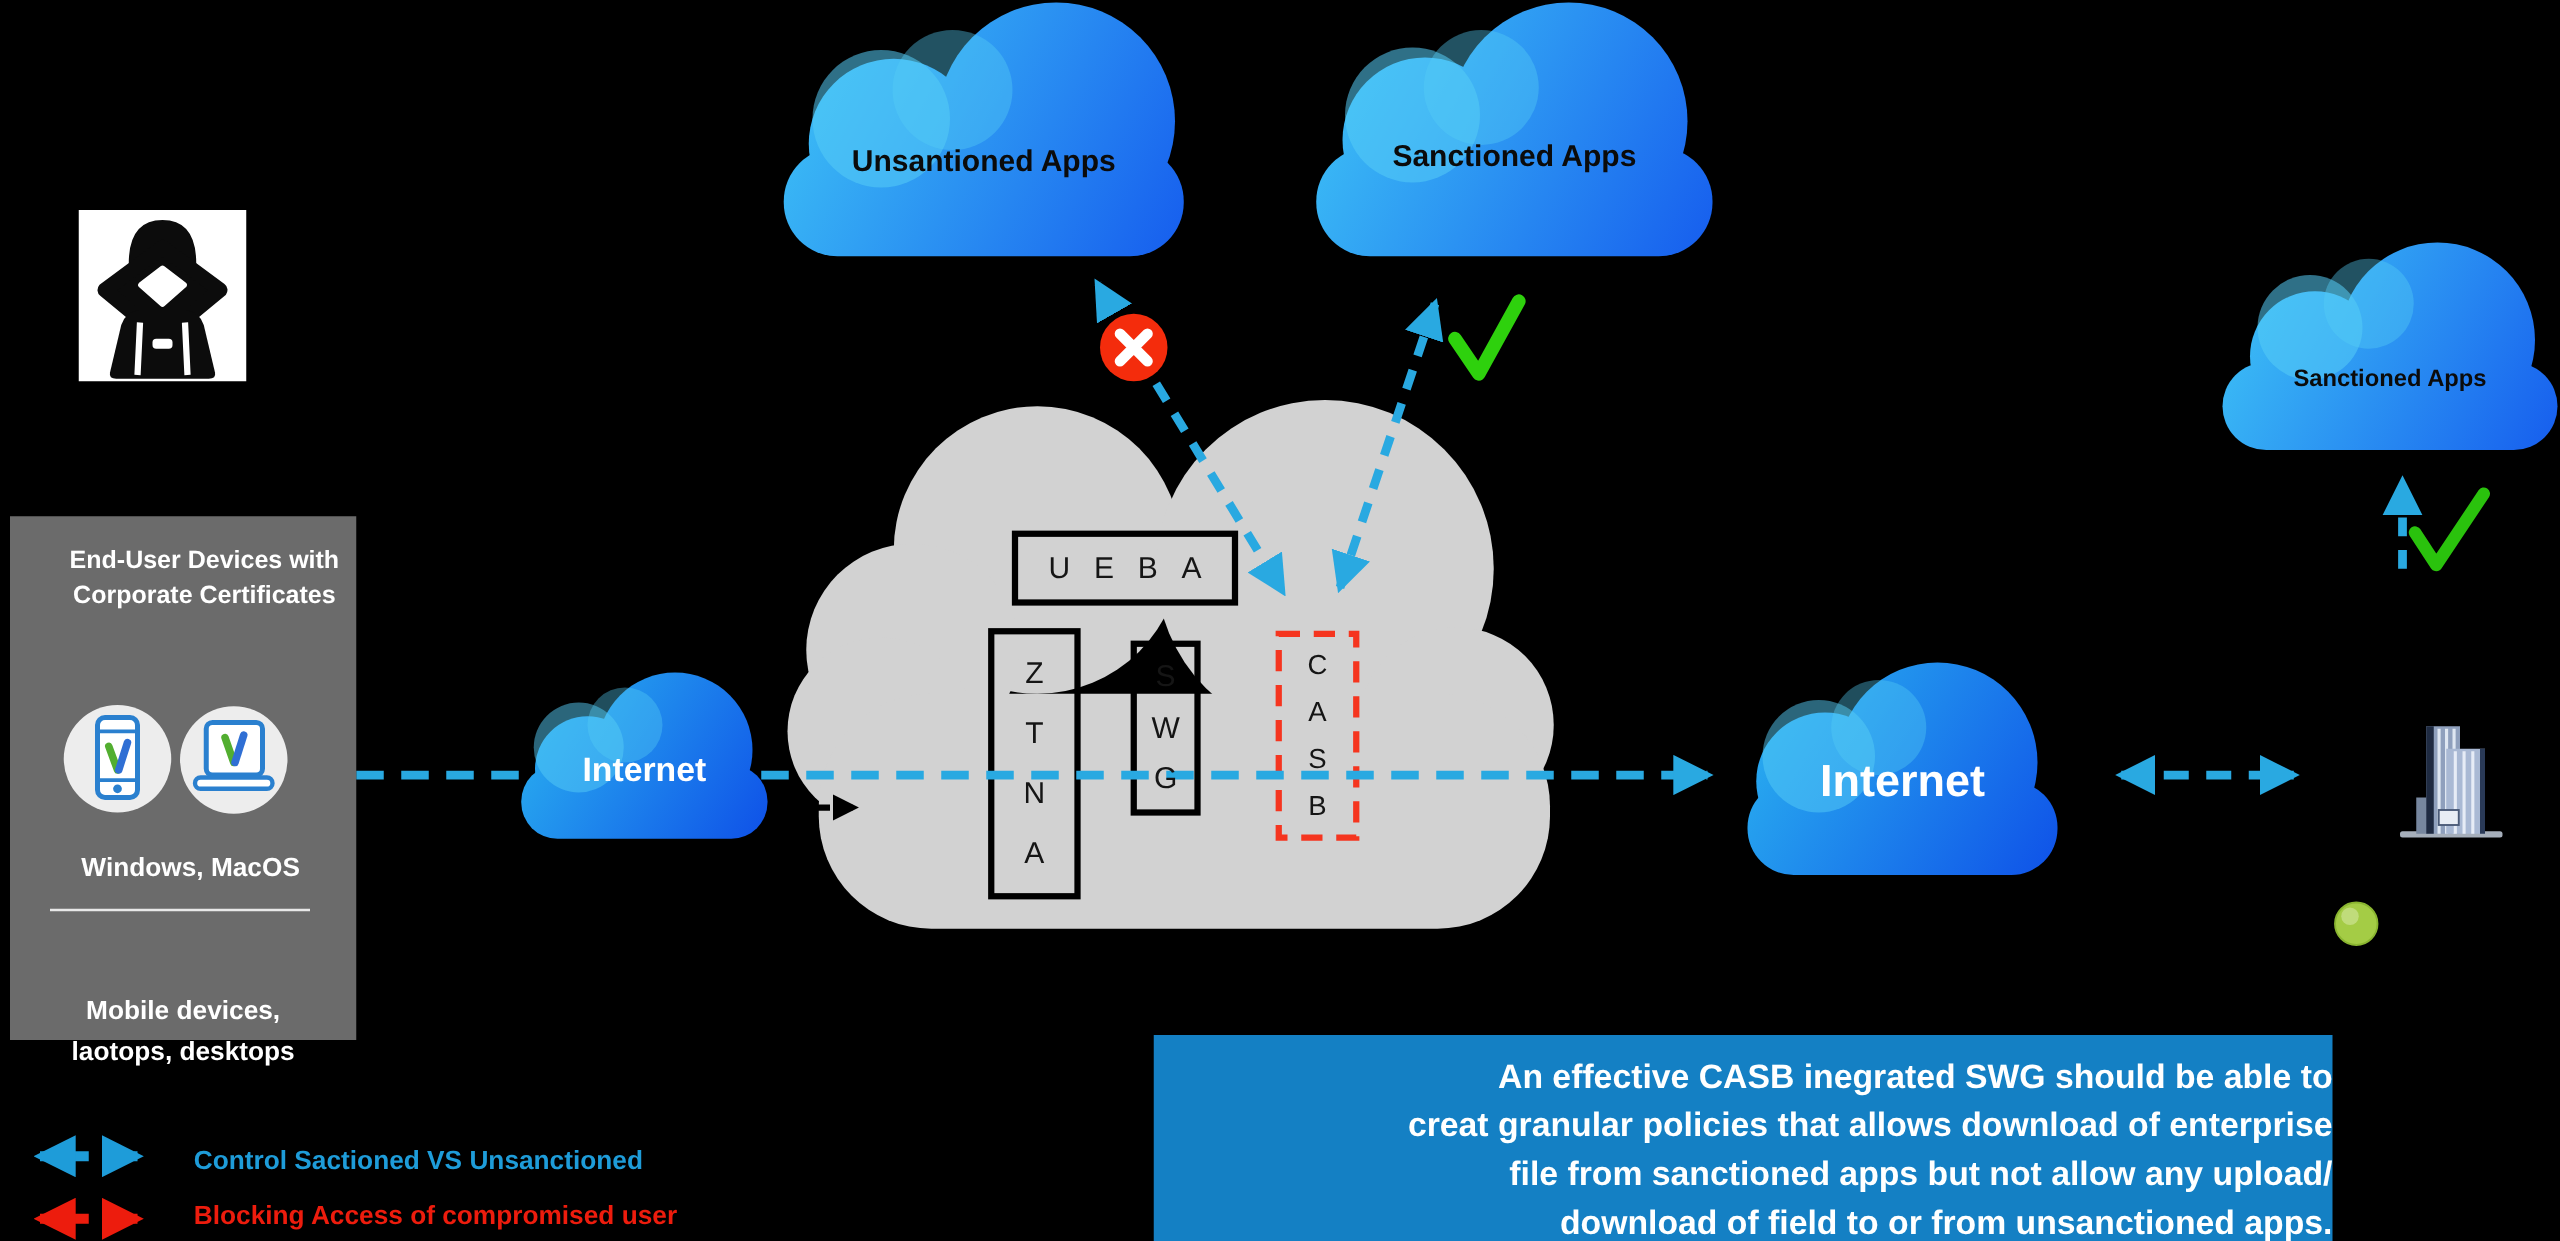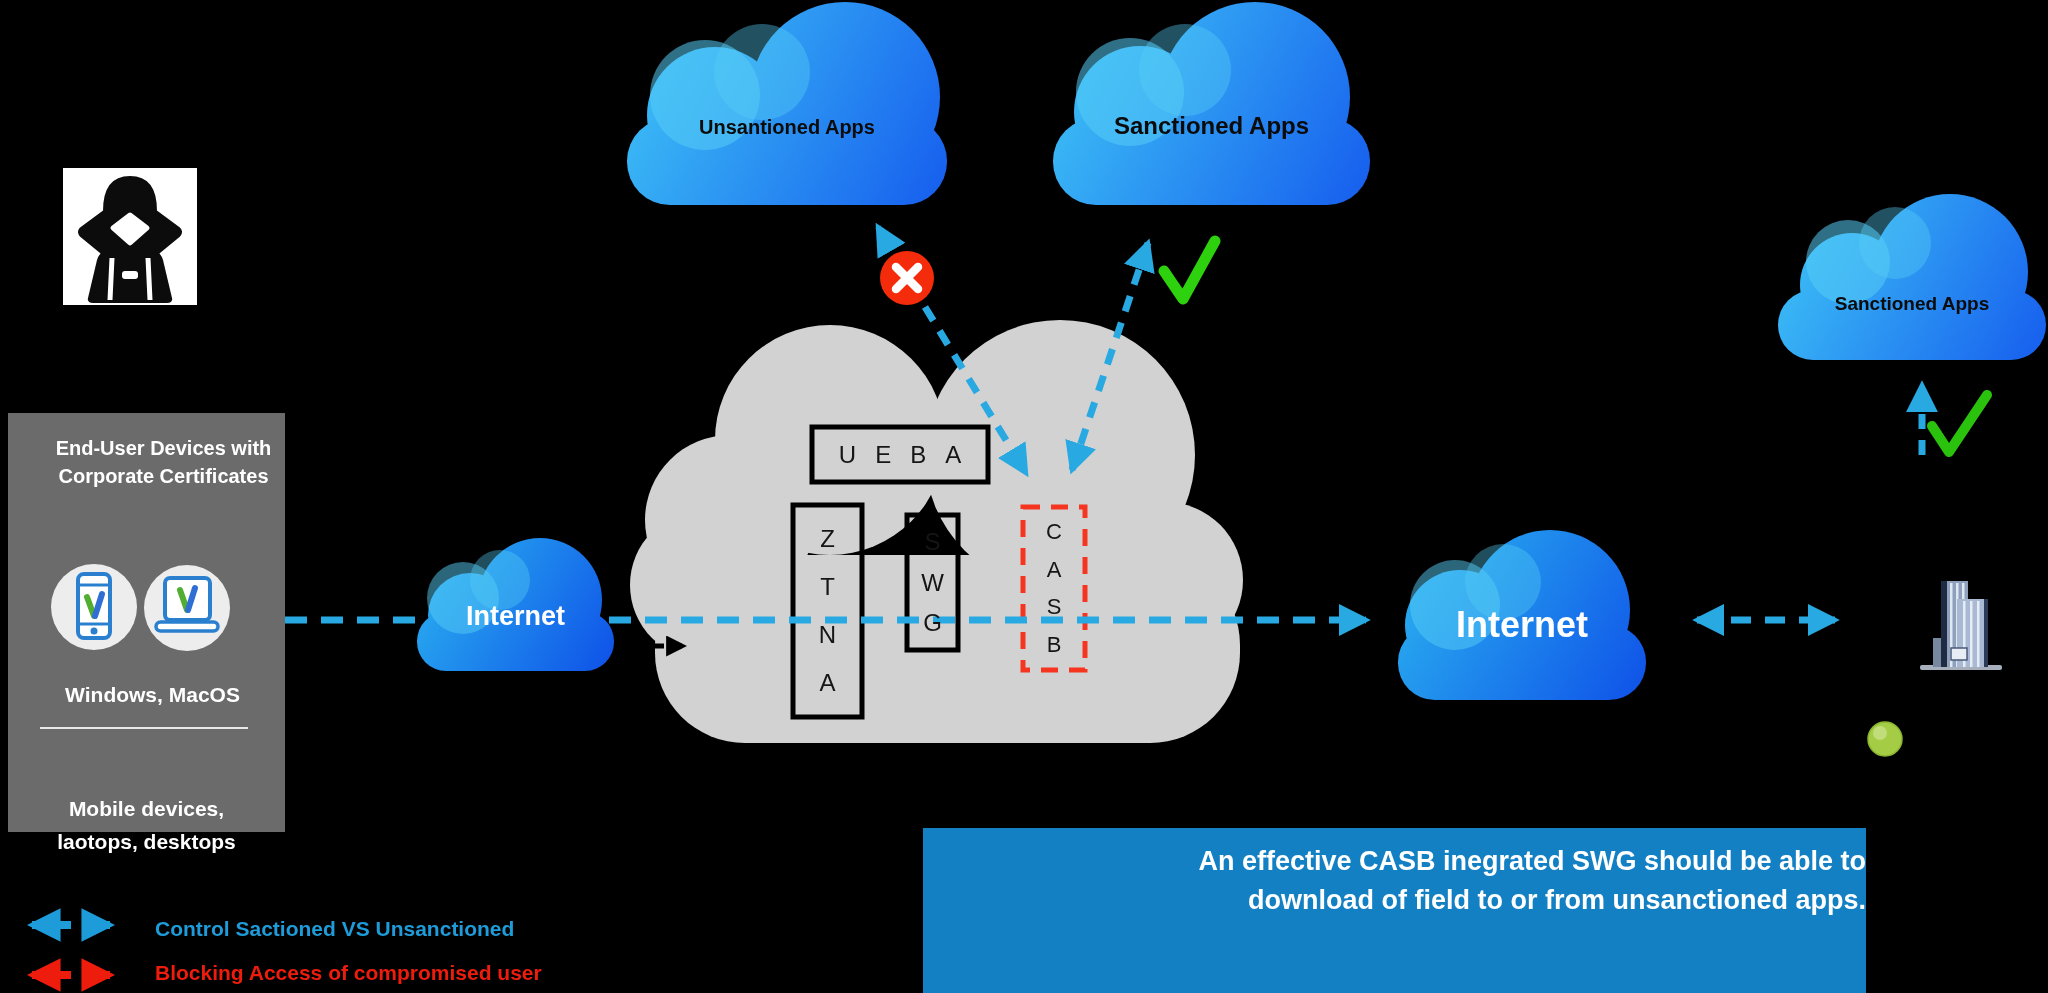"Unsantioned Apps" .uns-label { font-size: 20px -> 24px }
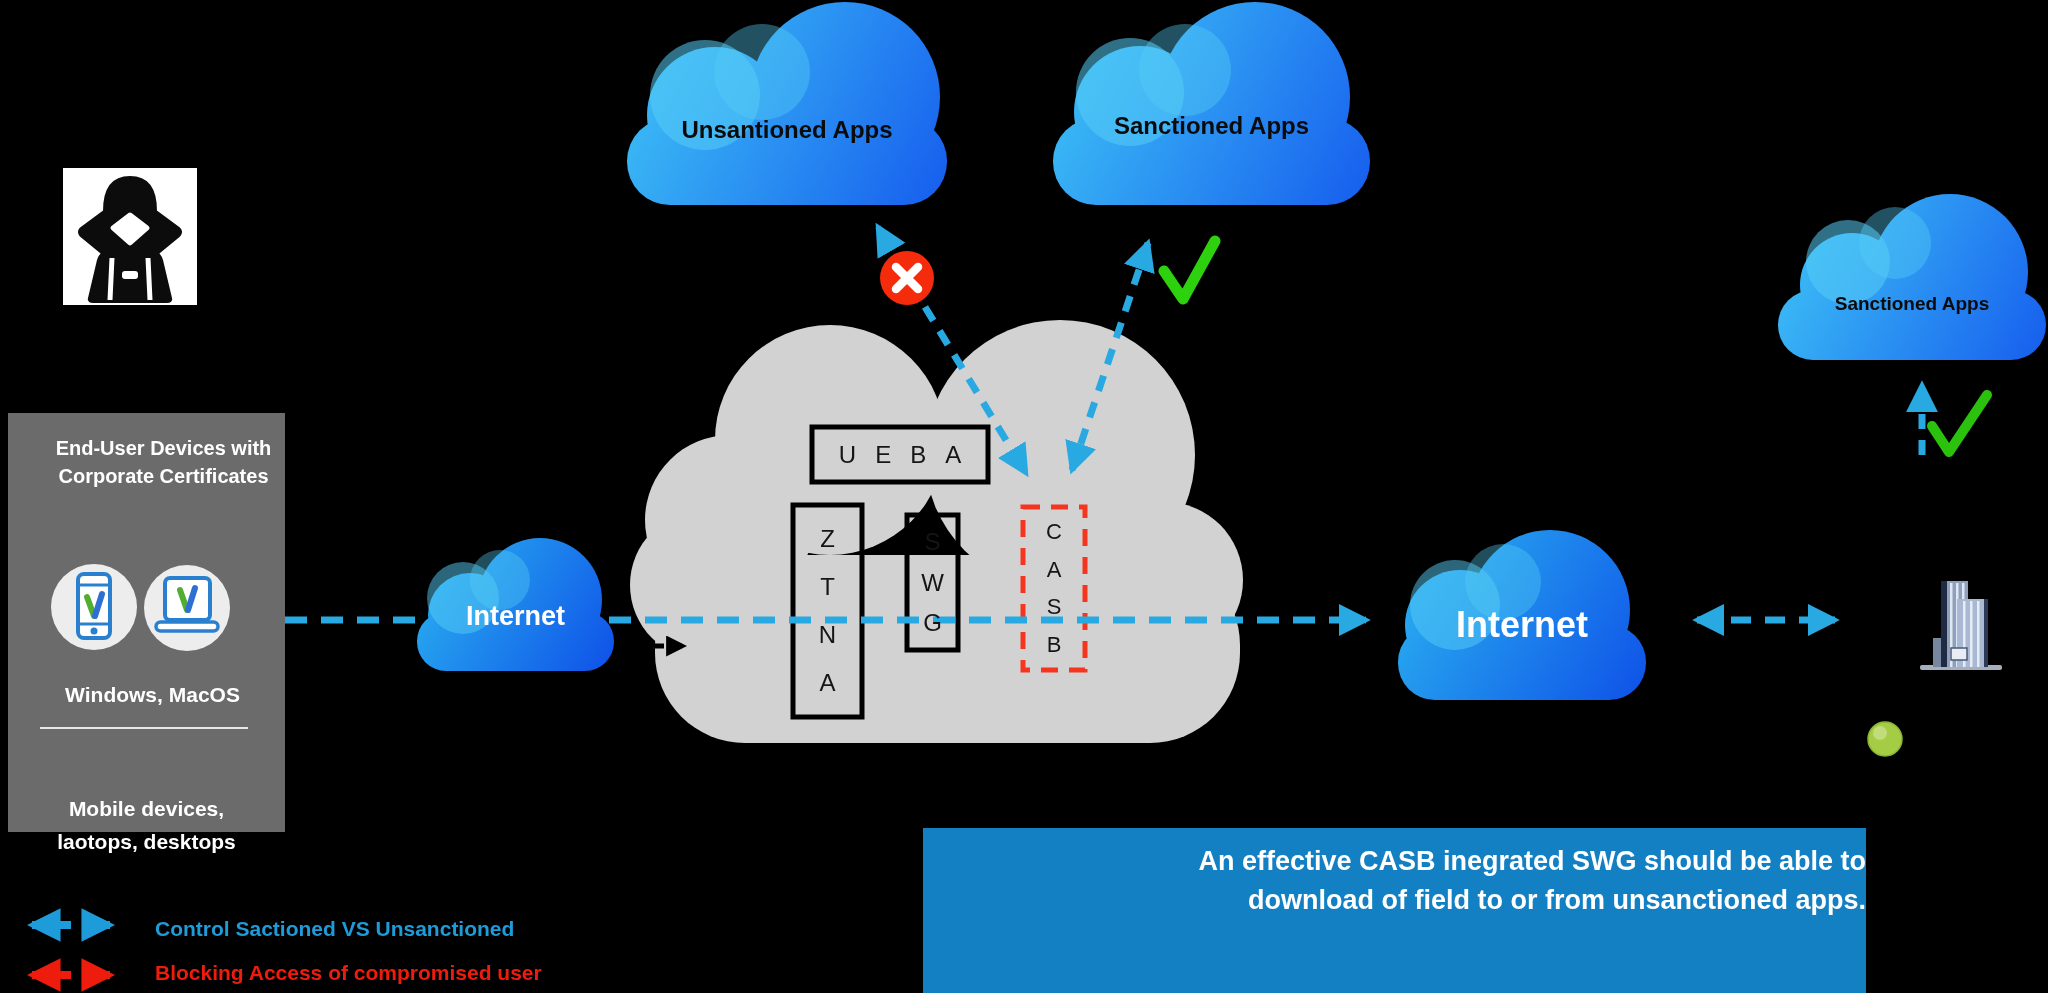"creat granular policies that allows" div { html: none -> <div>creat granular policies that allows download of enterprise</div> }
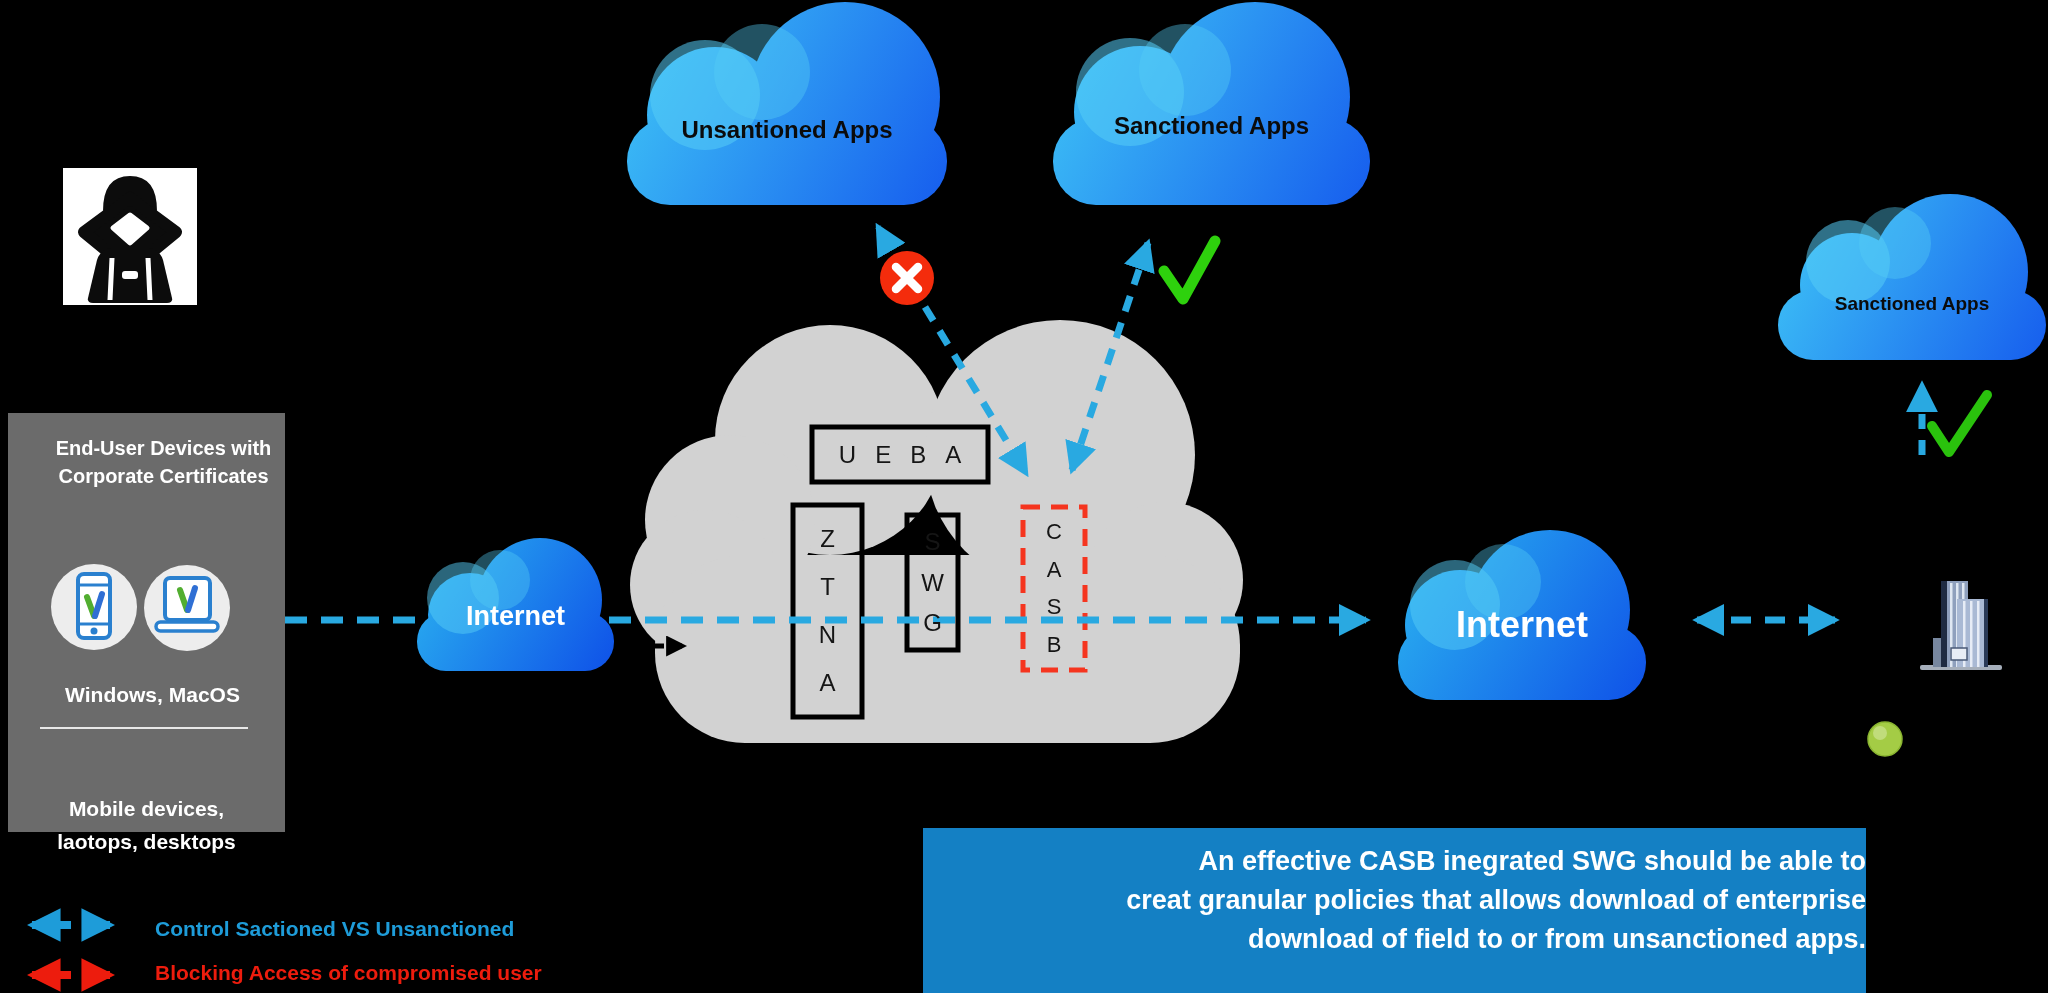"file from sanctioned apps but" div { html: none -> <div>file from sanctioned apps but not allow any upload/</div> }
